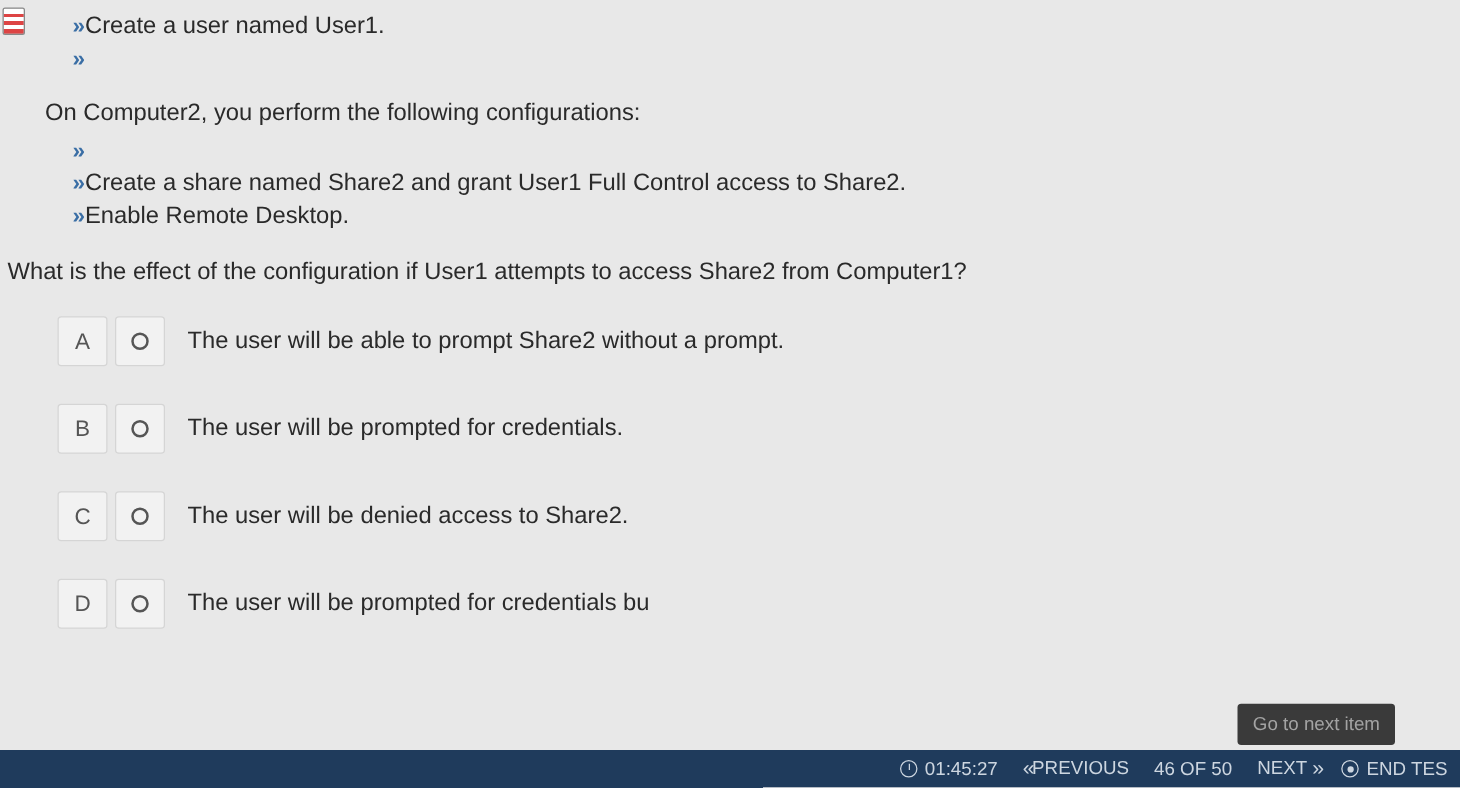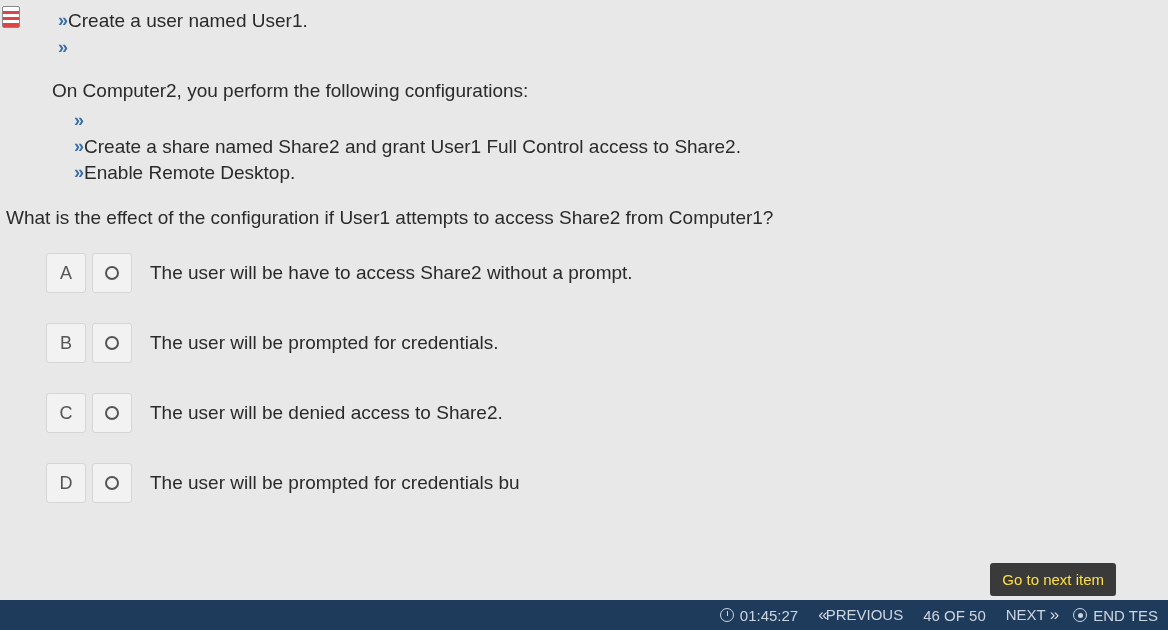"On Computer2, you perform the" .mid-block { margin-left: 16px -> 0 }
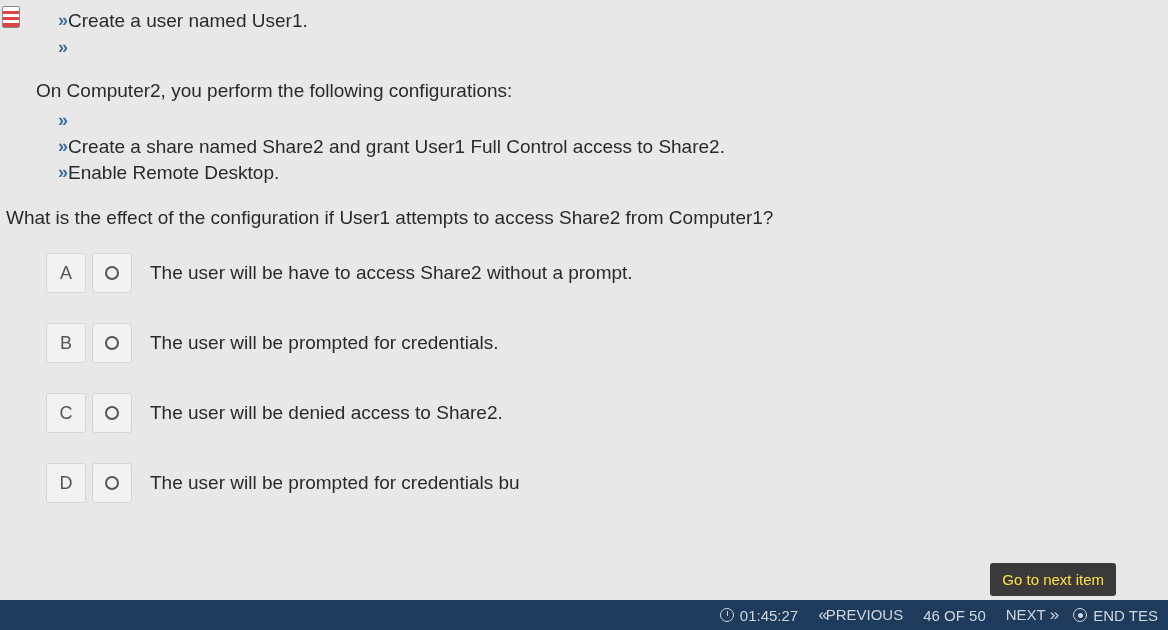"The user will be have" div.answer-text { text: have to access -> able to prompt }
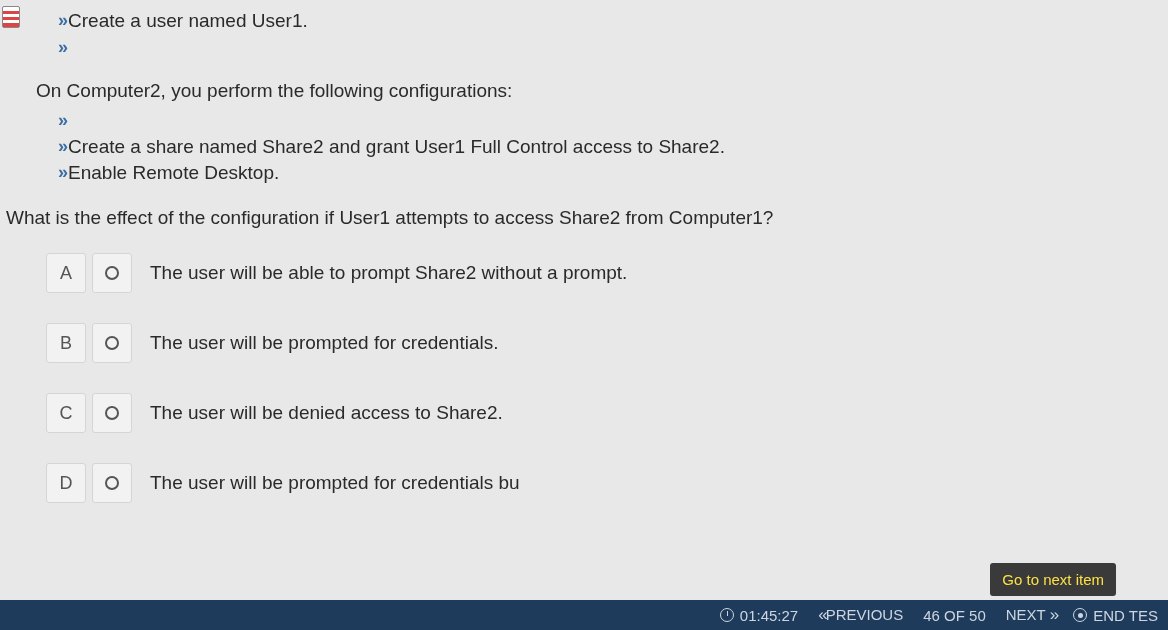"Go to next item" .tooltip { color: #fde047 -> #a3a3a3 }
